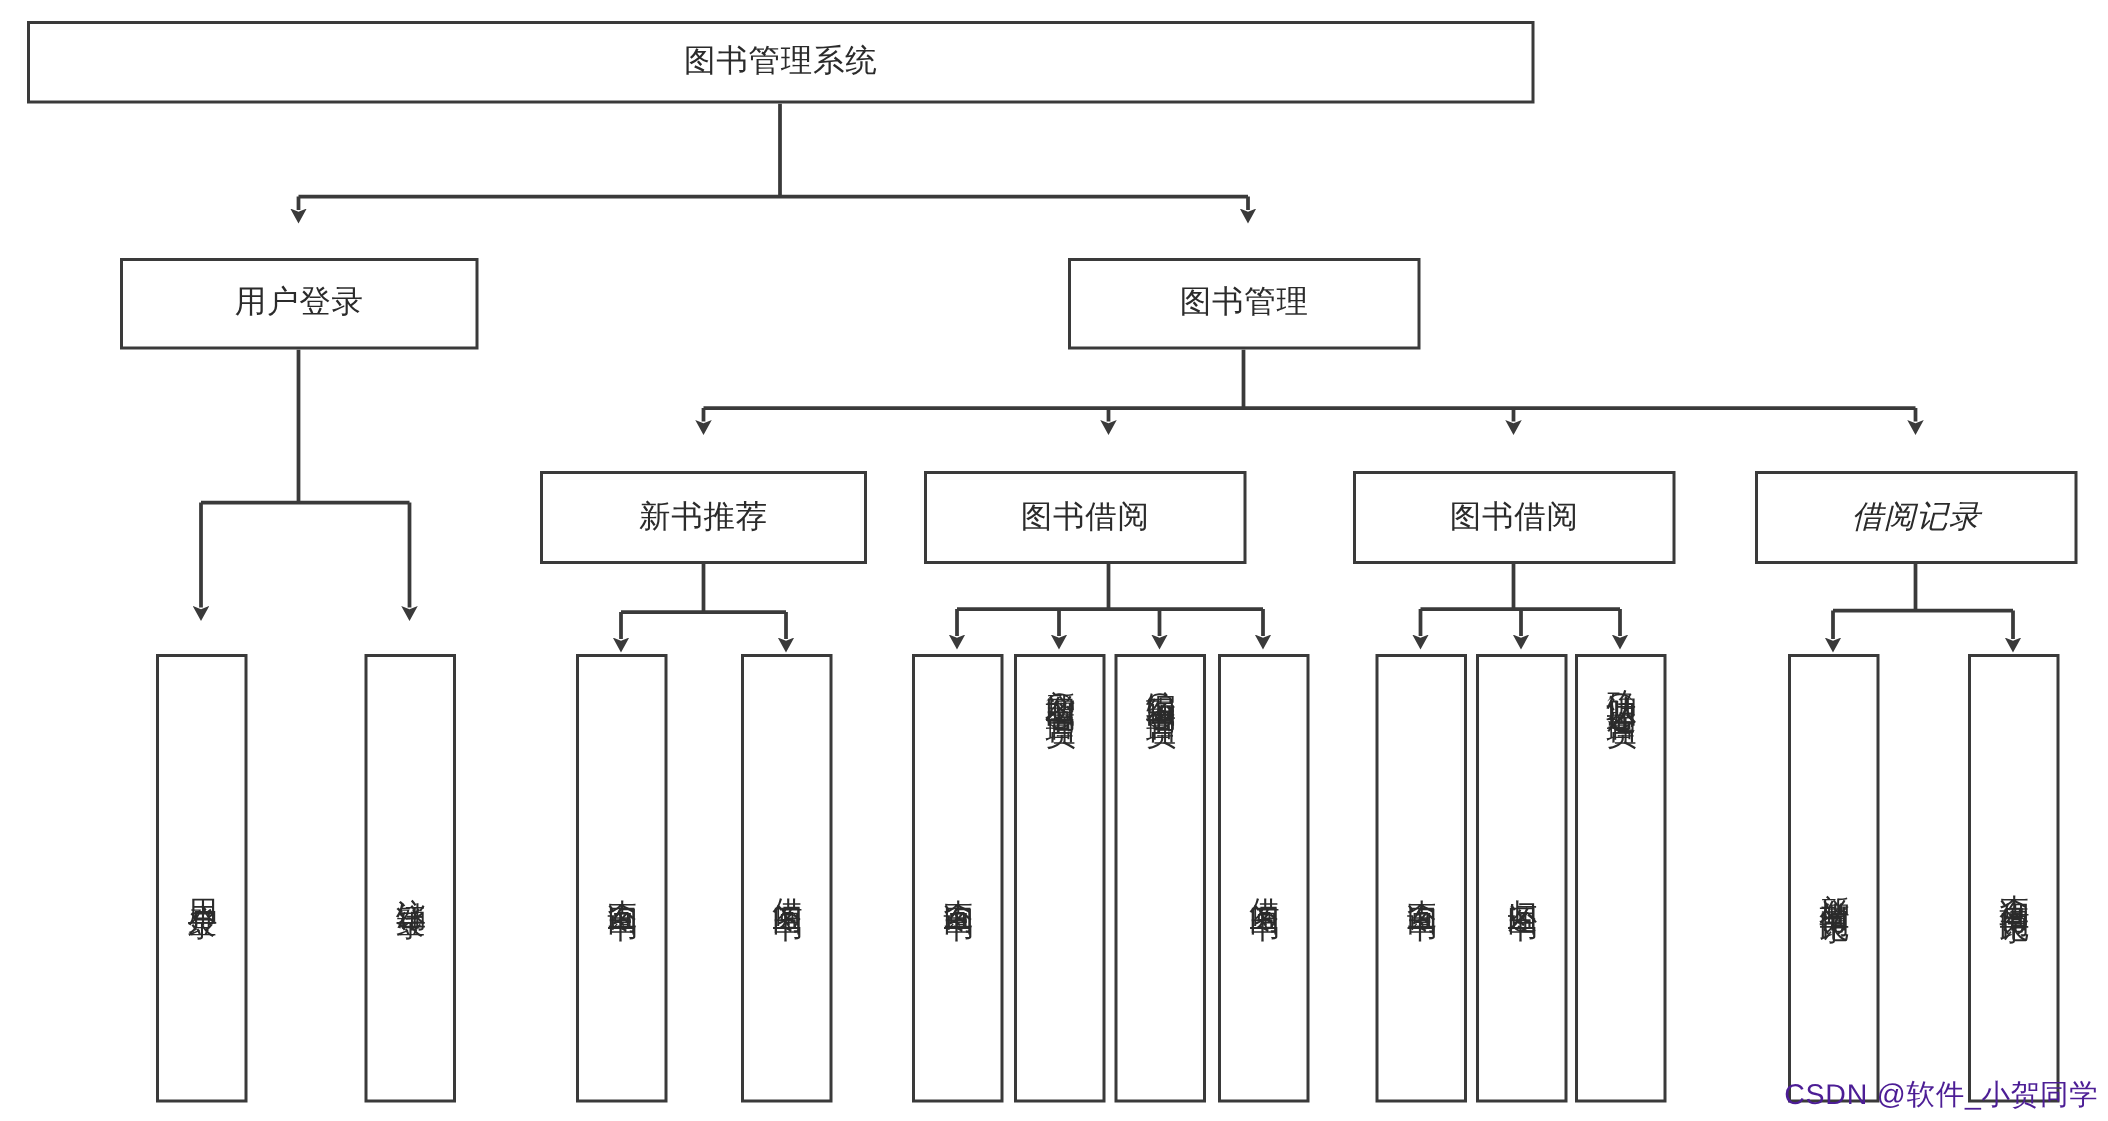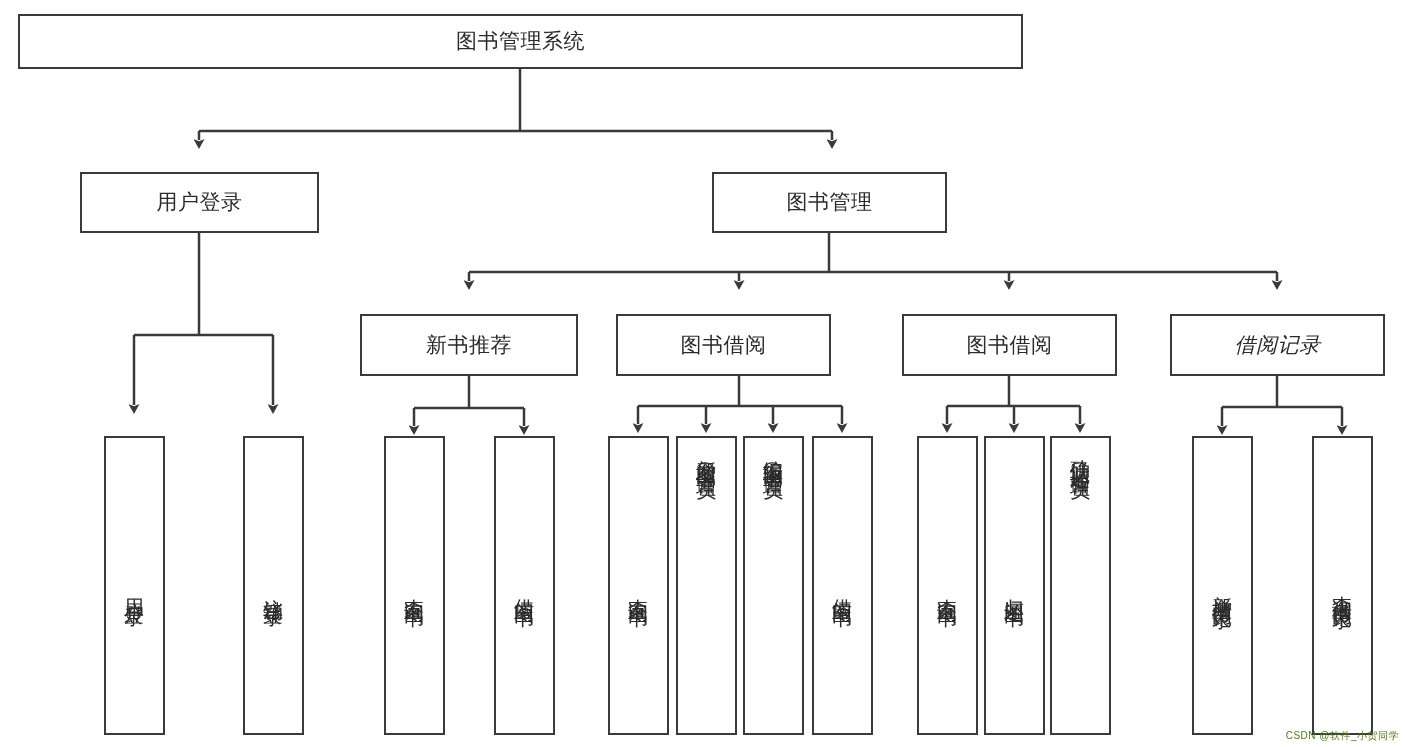"CSDN @软件_小贺同学" .watermark { color: #4d7c0f -> #4c1d95; font-size: 10px -> 19px }
